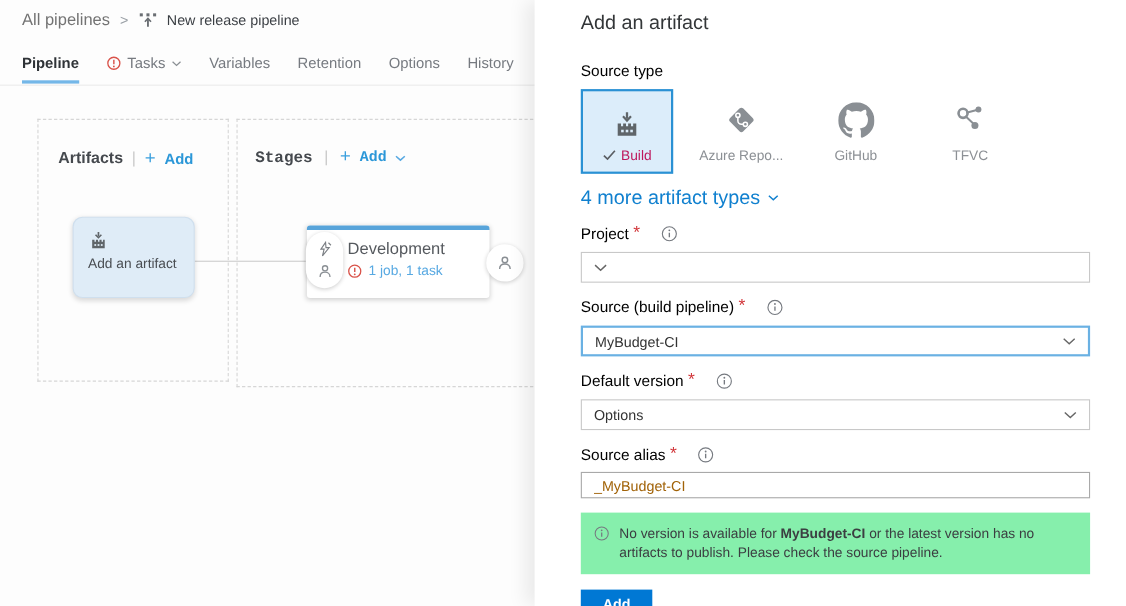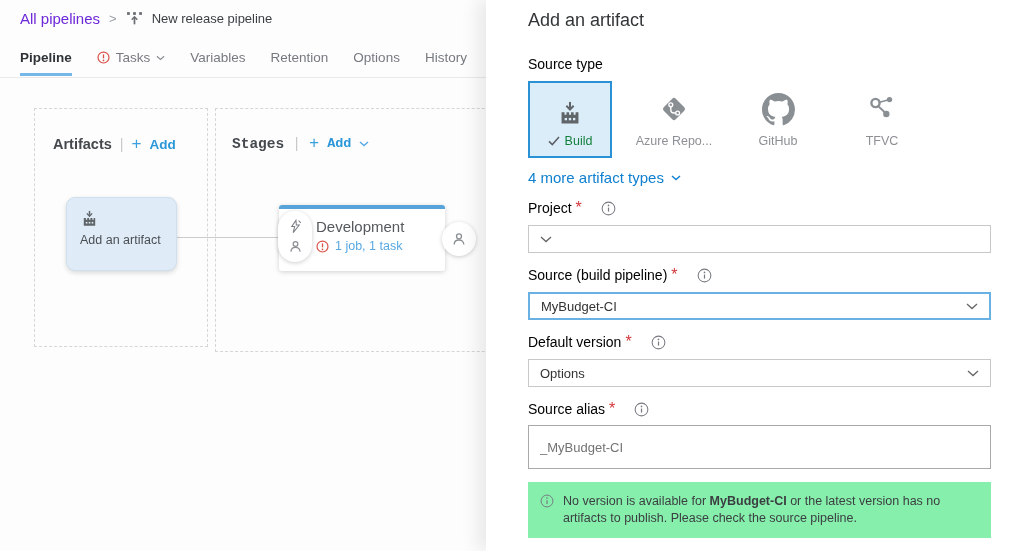"All pipelines" .crumb-link { color: #6d28d9 -> #737373 }
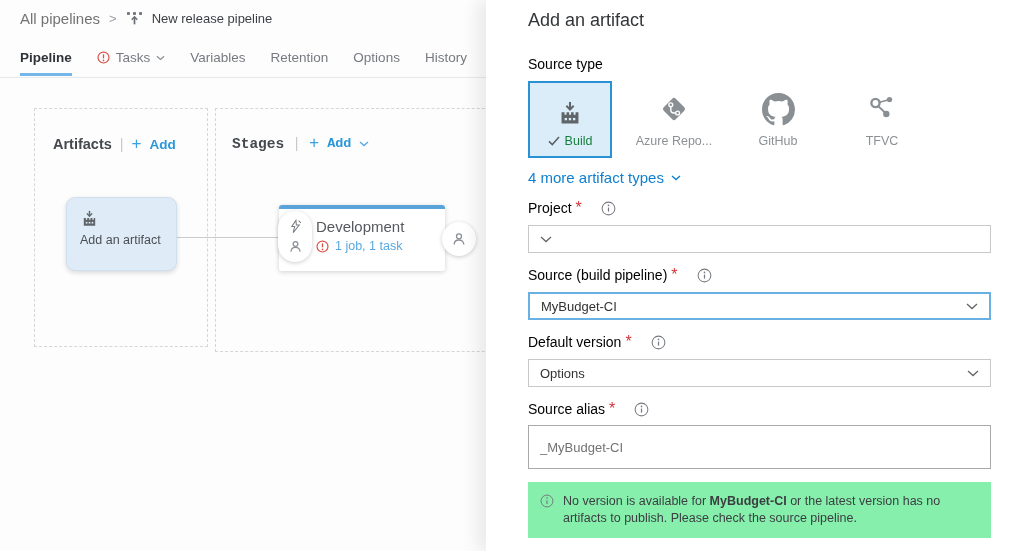"Build" .tile.selected .tile-label { color: #15803d -> #be185d }
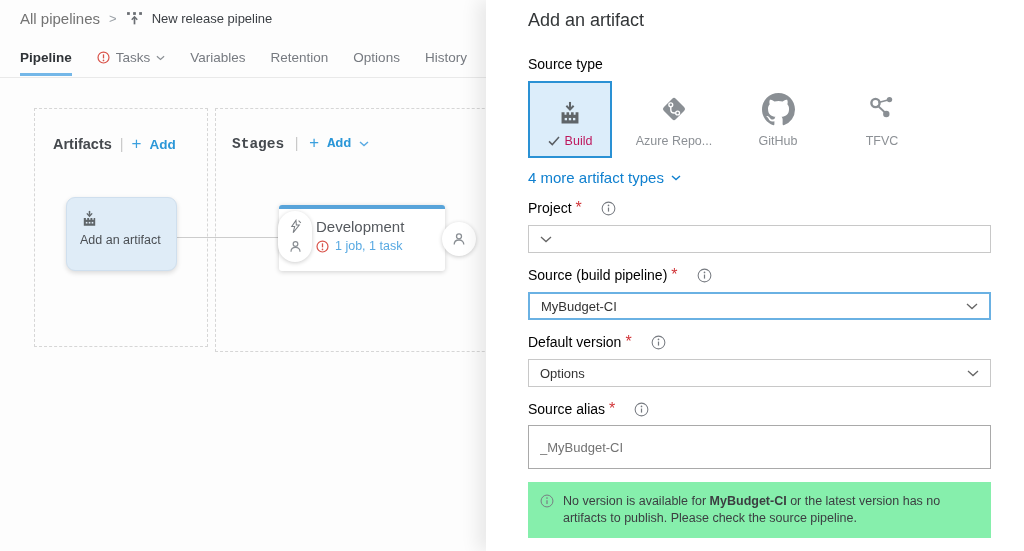"4 more artifact types" .more-link { font-size: 15px -> 18px }
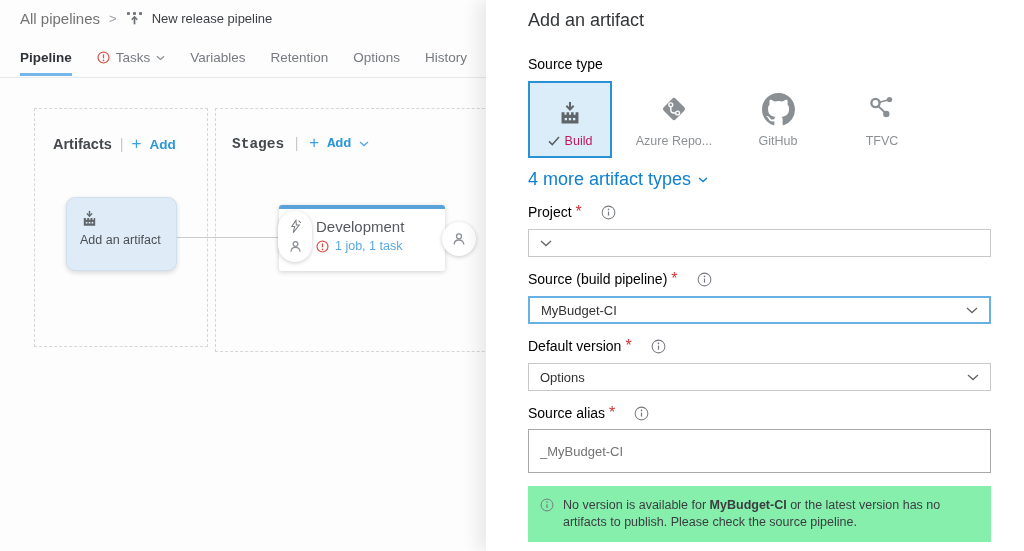"_MyBudget-CI" .text-input { color: #737373 -> #a16207; height: 44px -> 24px }
